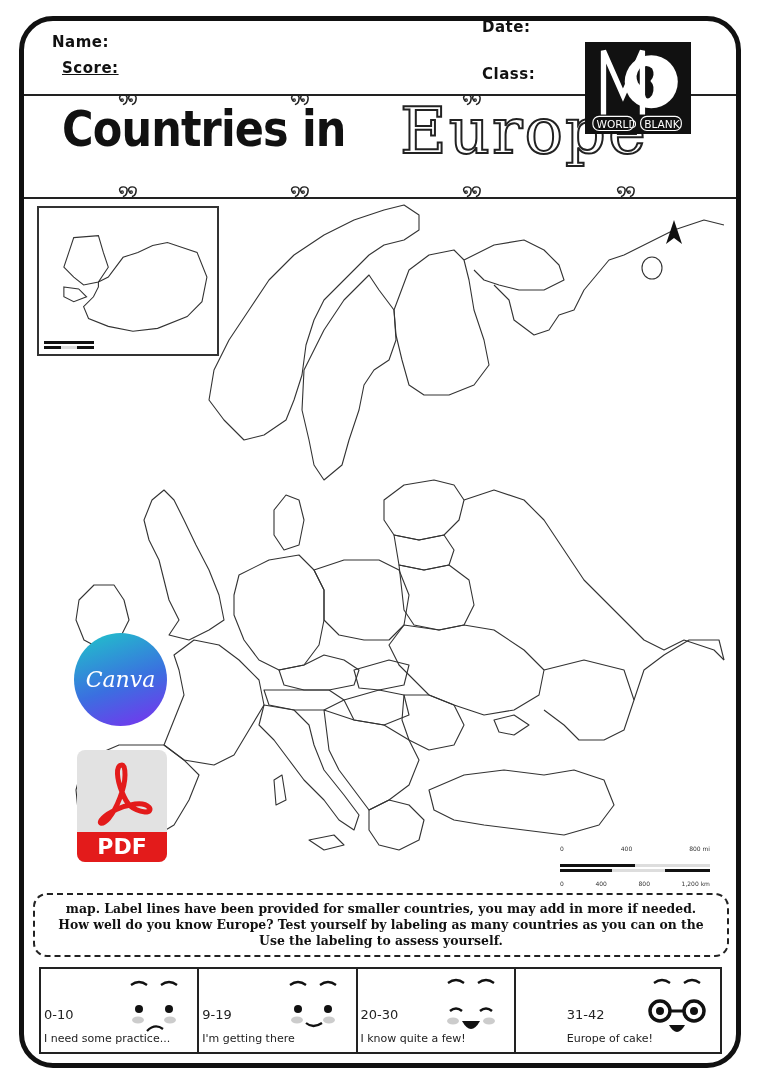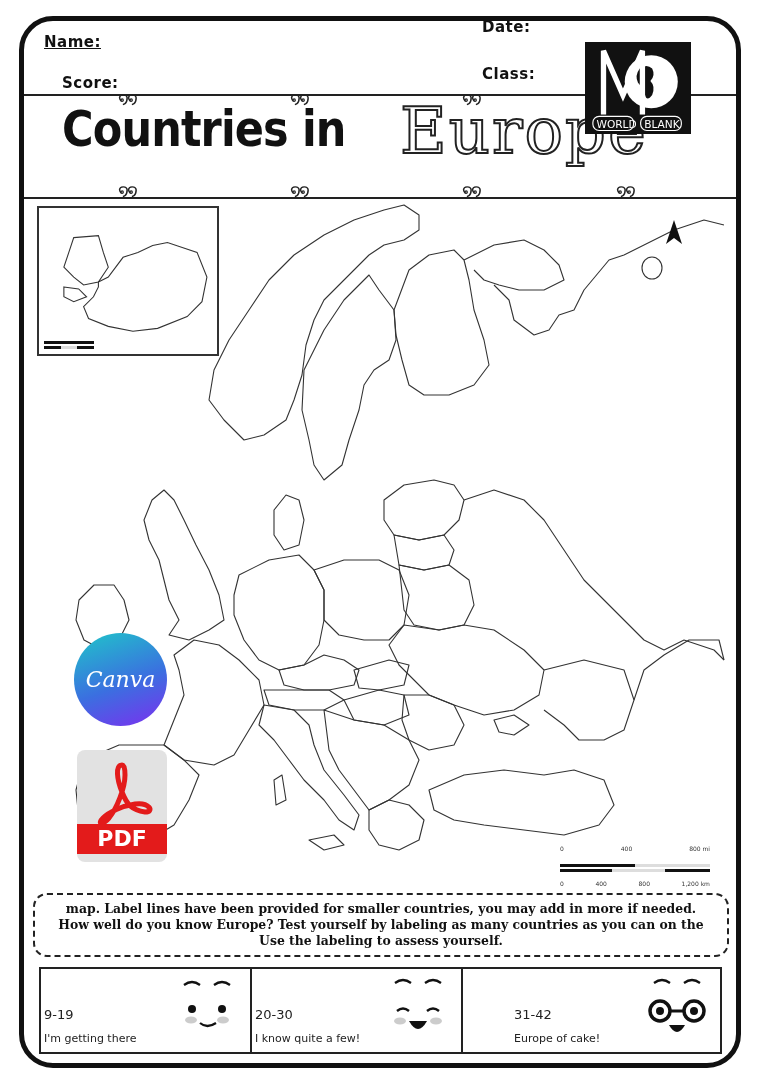"Name:" span.field { left: 44px -> 52px; text-decoration: underline -> none }
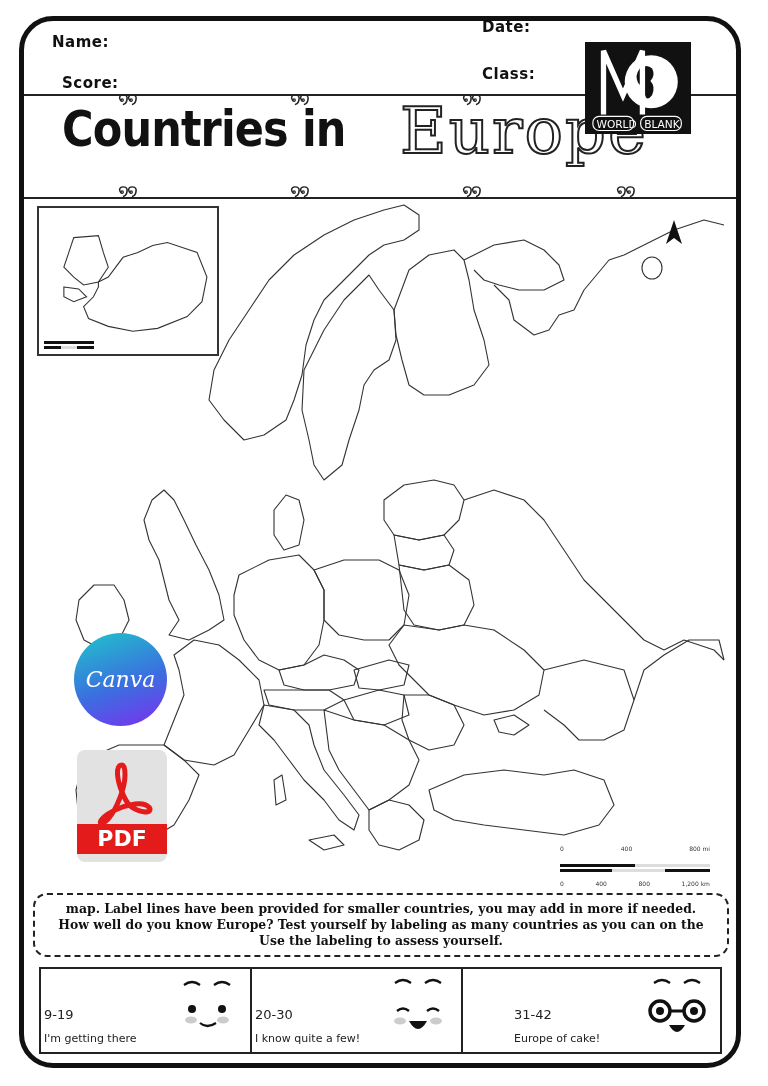"Score:" span.field { text-decoration: none -> underline; top: 74px -> 59px }
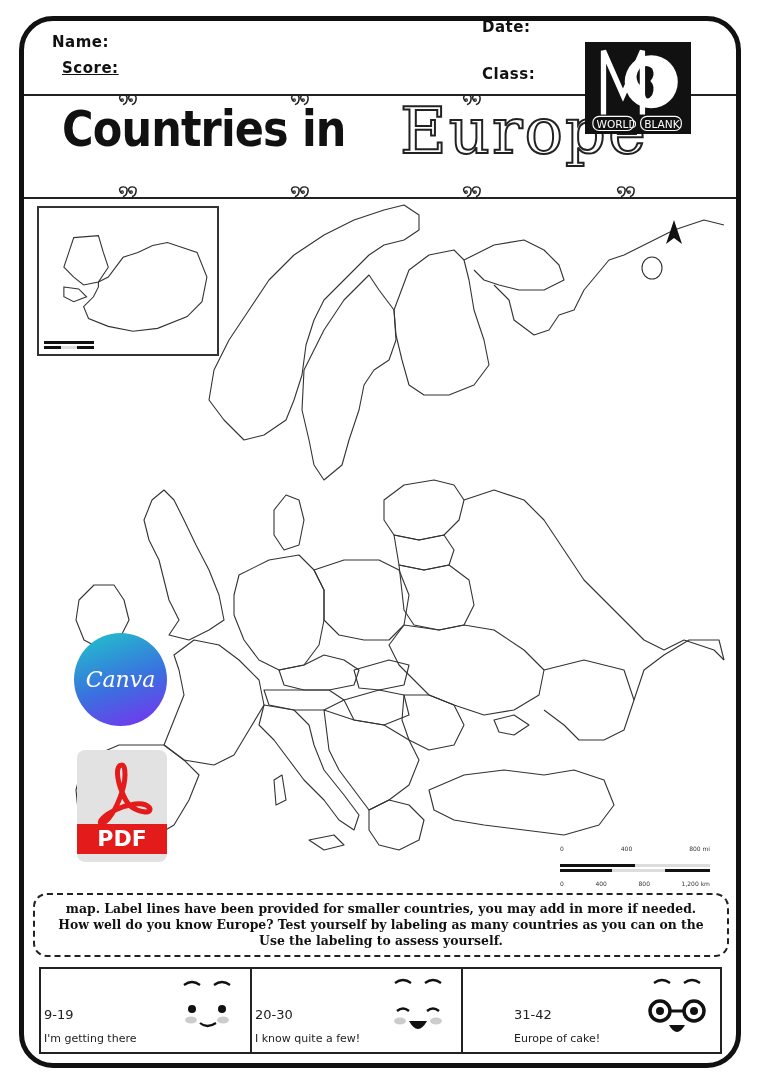"PDF" .pdf .band { bottom: 8px -> 0 }
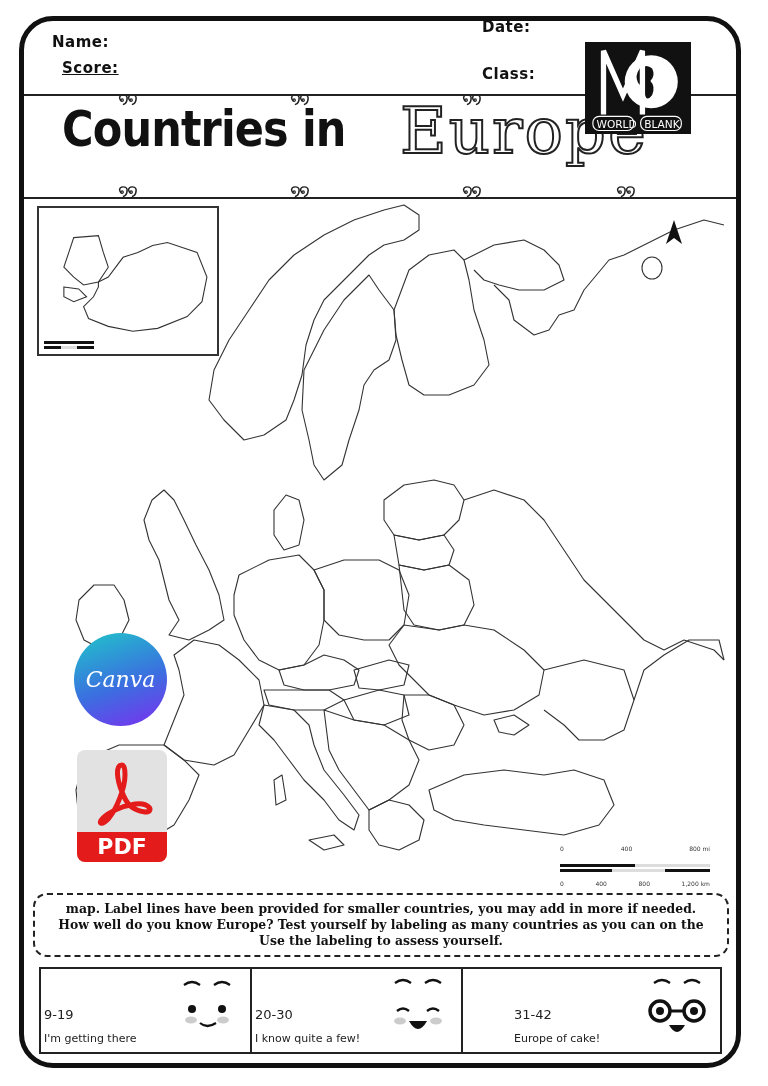"0-10" div.score-cell { html: none -> <div> <span>0-10</span> <span>I need some practice...</span> <svg> <path></path> <path></path> <circle></circle> <circle></circle> <ellipse></ellipse> <ellipse></ellipse> <path></path> </svg> </div> }
